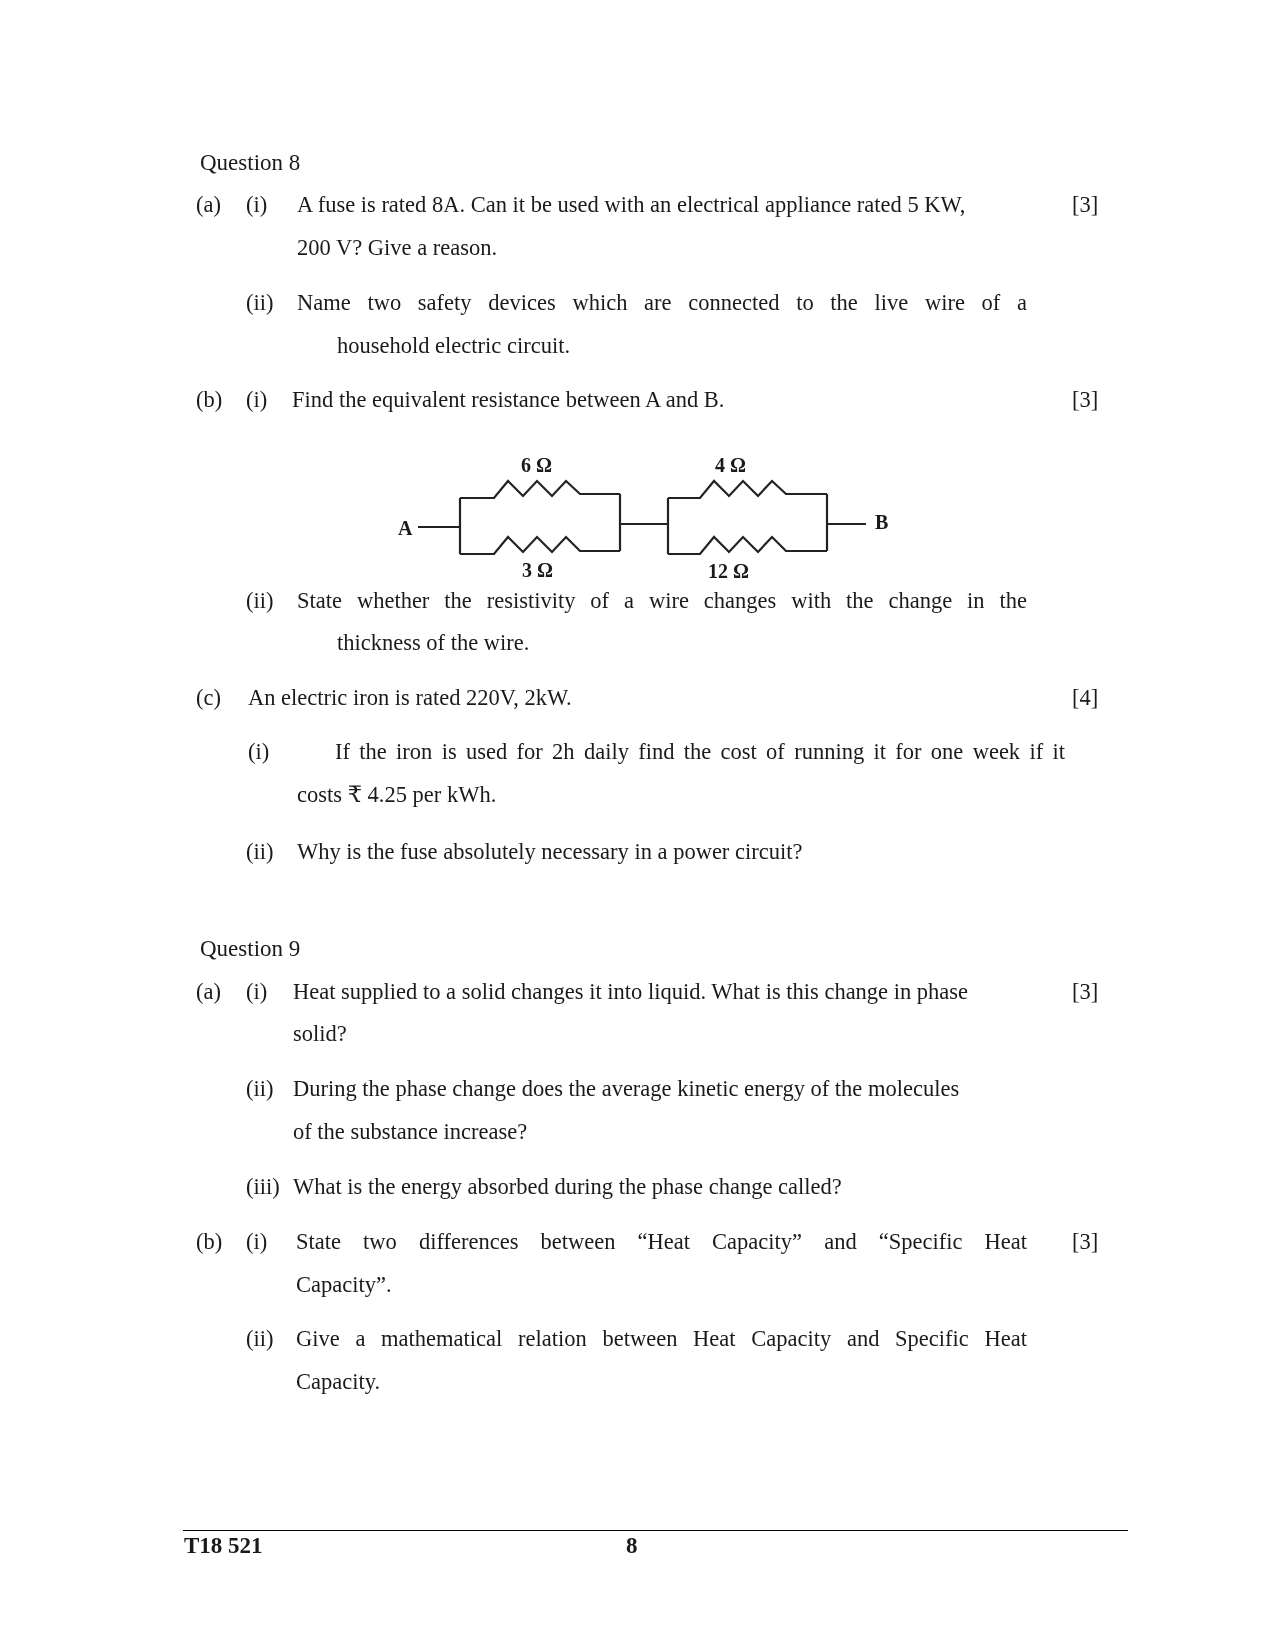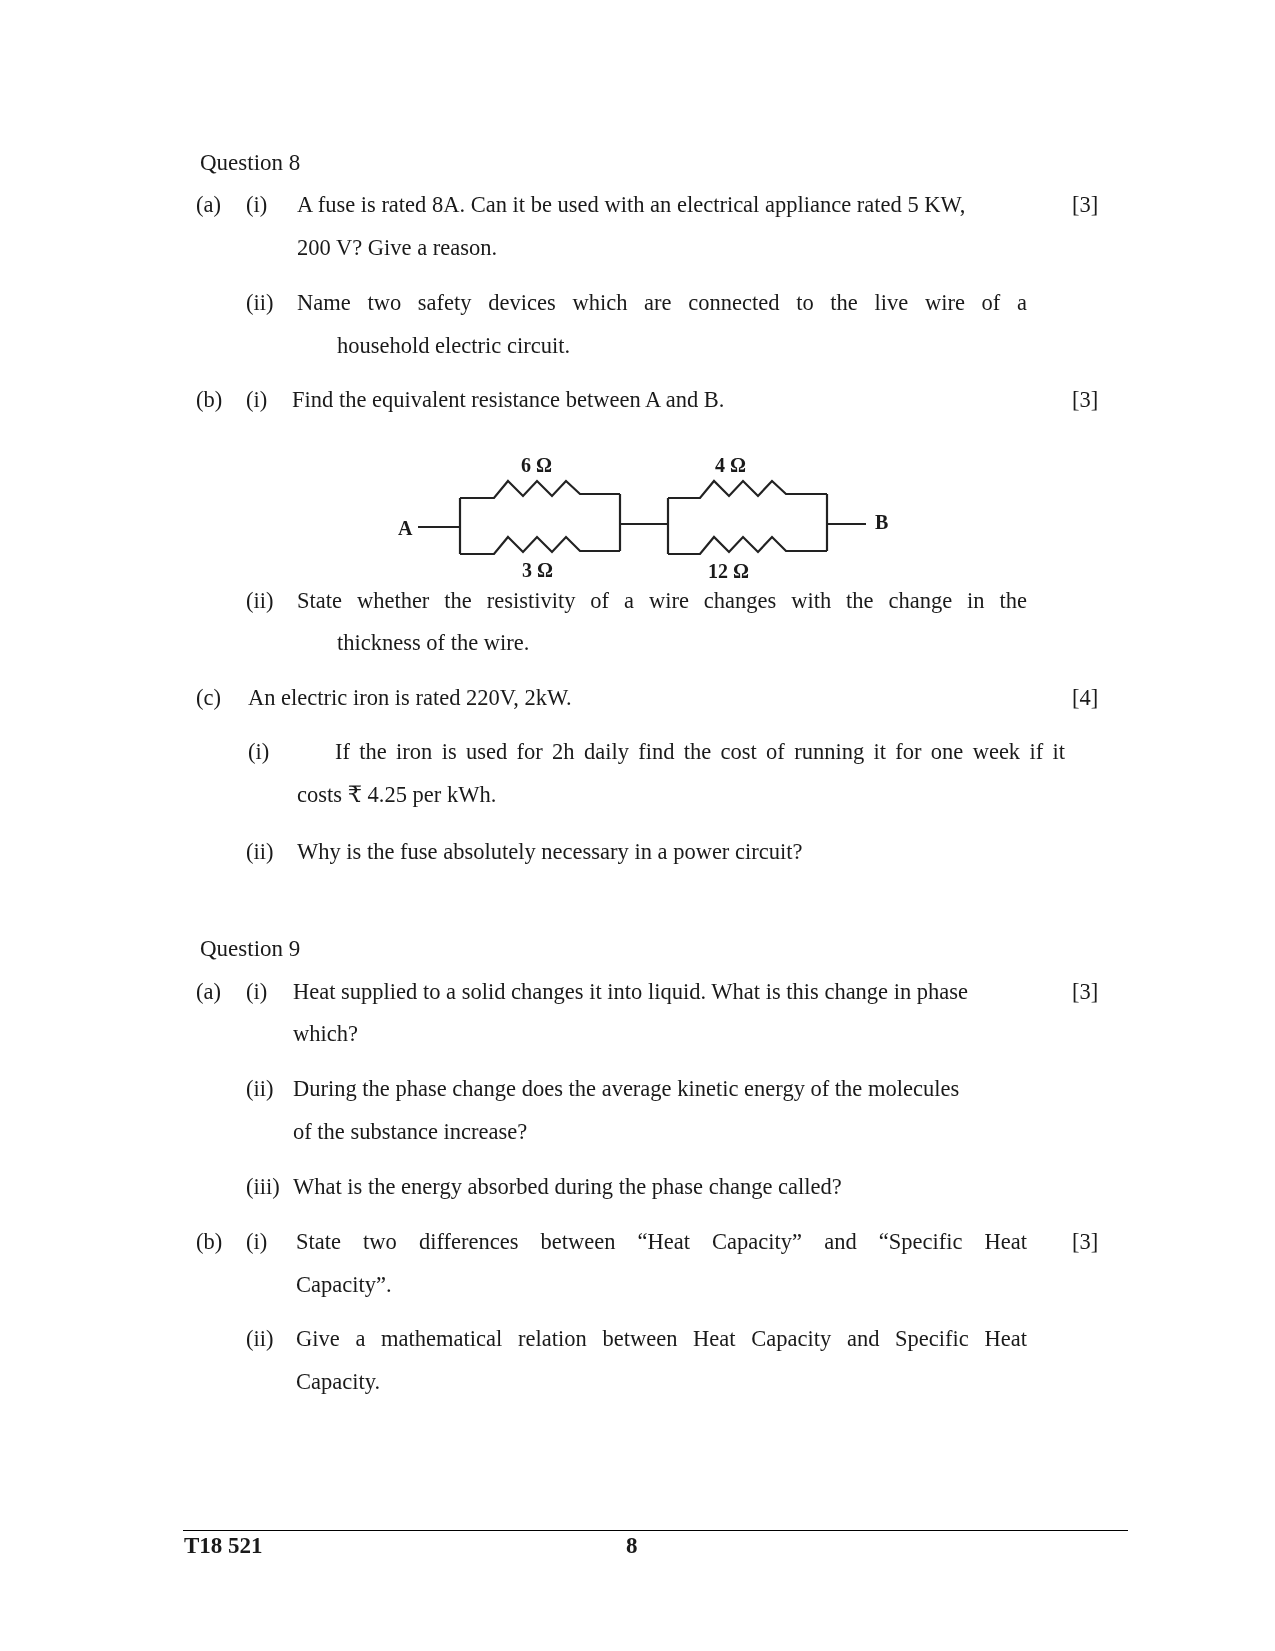"which?" div.abs { text: which -> solid }
